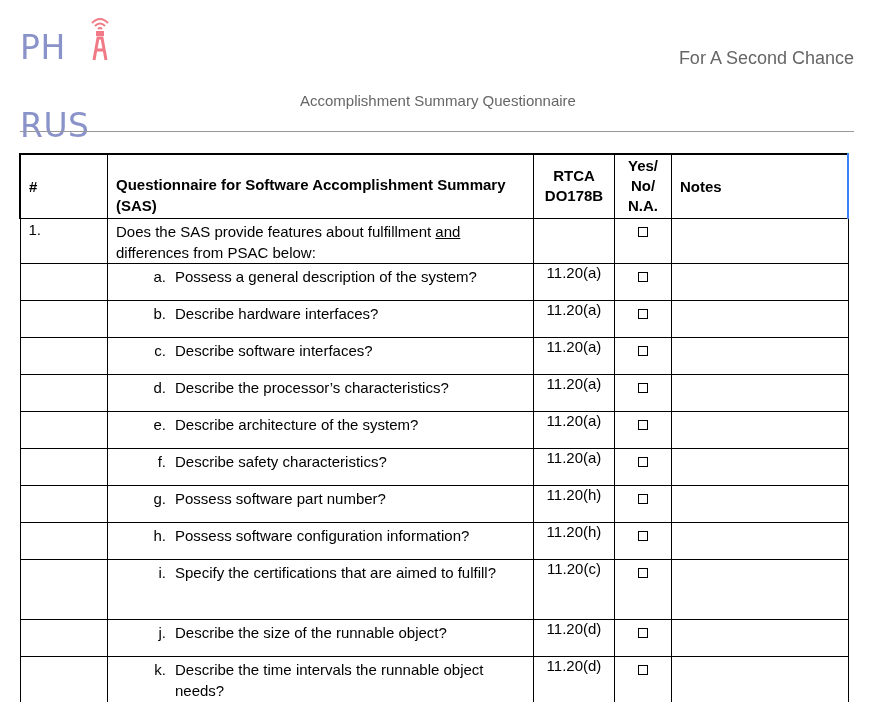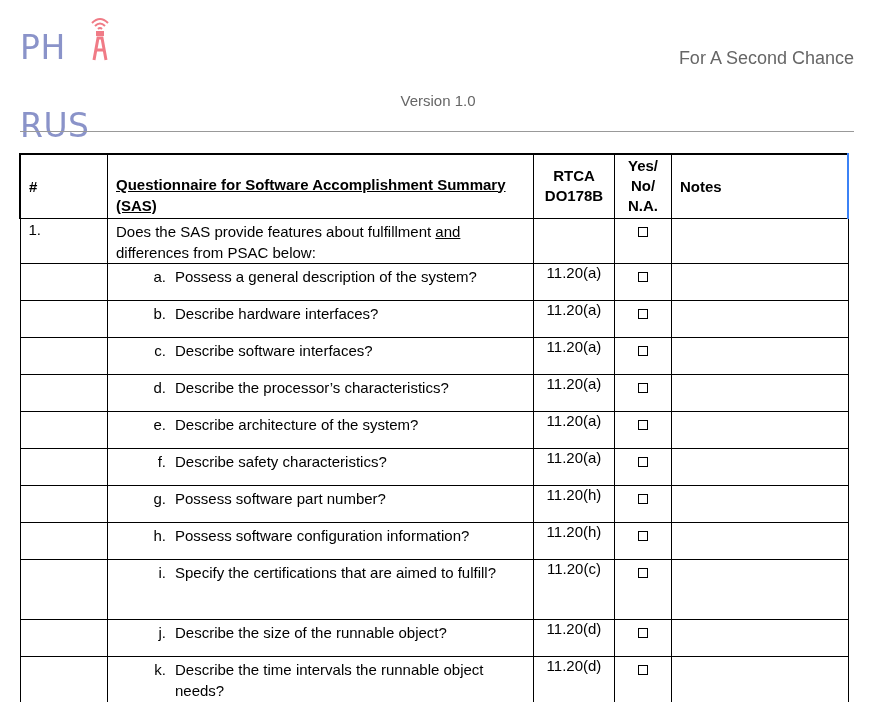"Accomplishment Summary Questionnaire" div { html: none -> <div>Accomplishment Summary Questionnaire</div> }
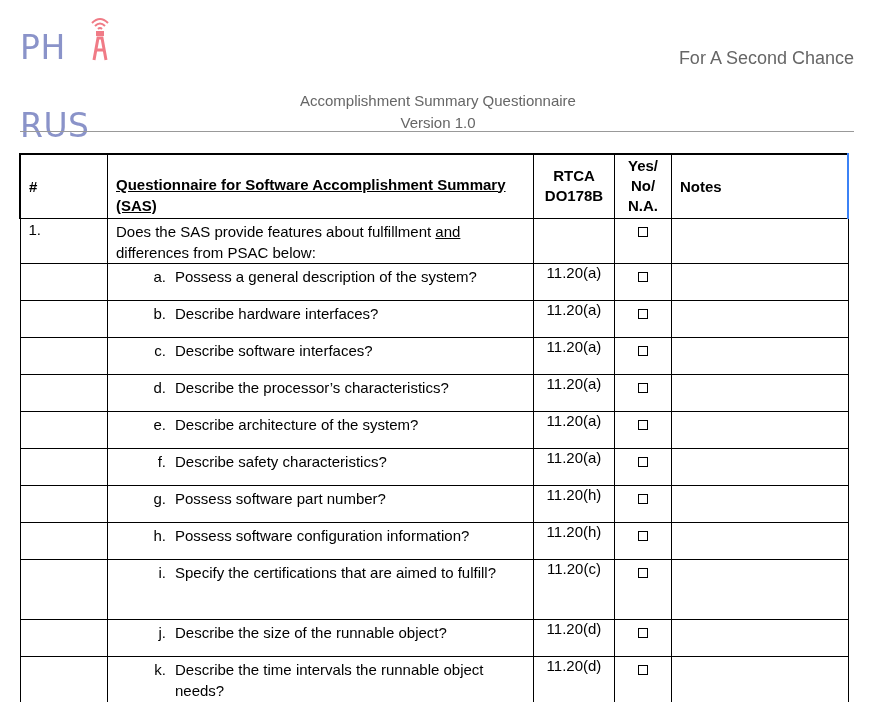"Version 1.0" div { html: <div>Version 1.0</div> -> none }
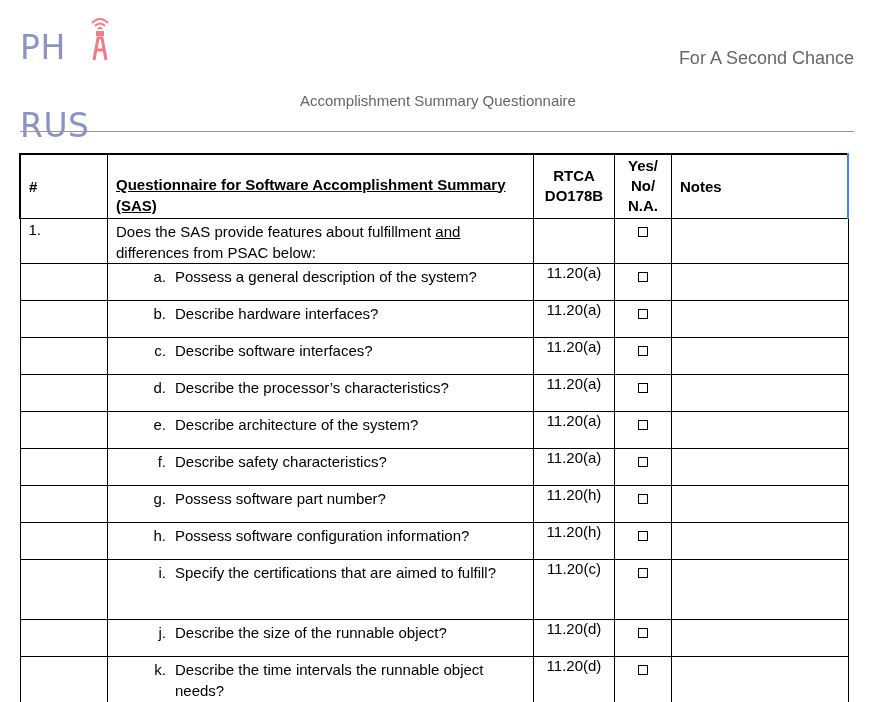"Questionnaire for Software" .hq { text-decoration: underline -> none }
